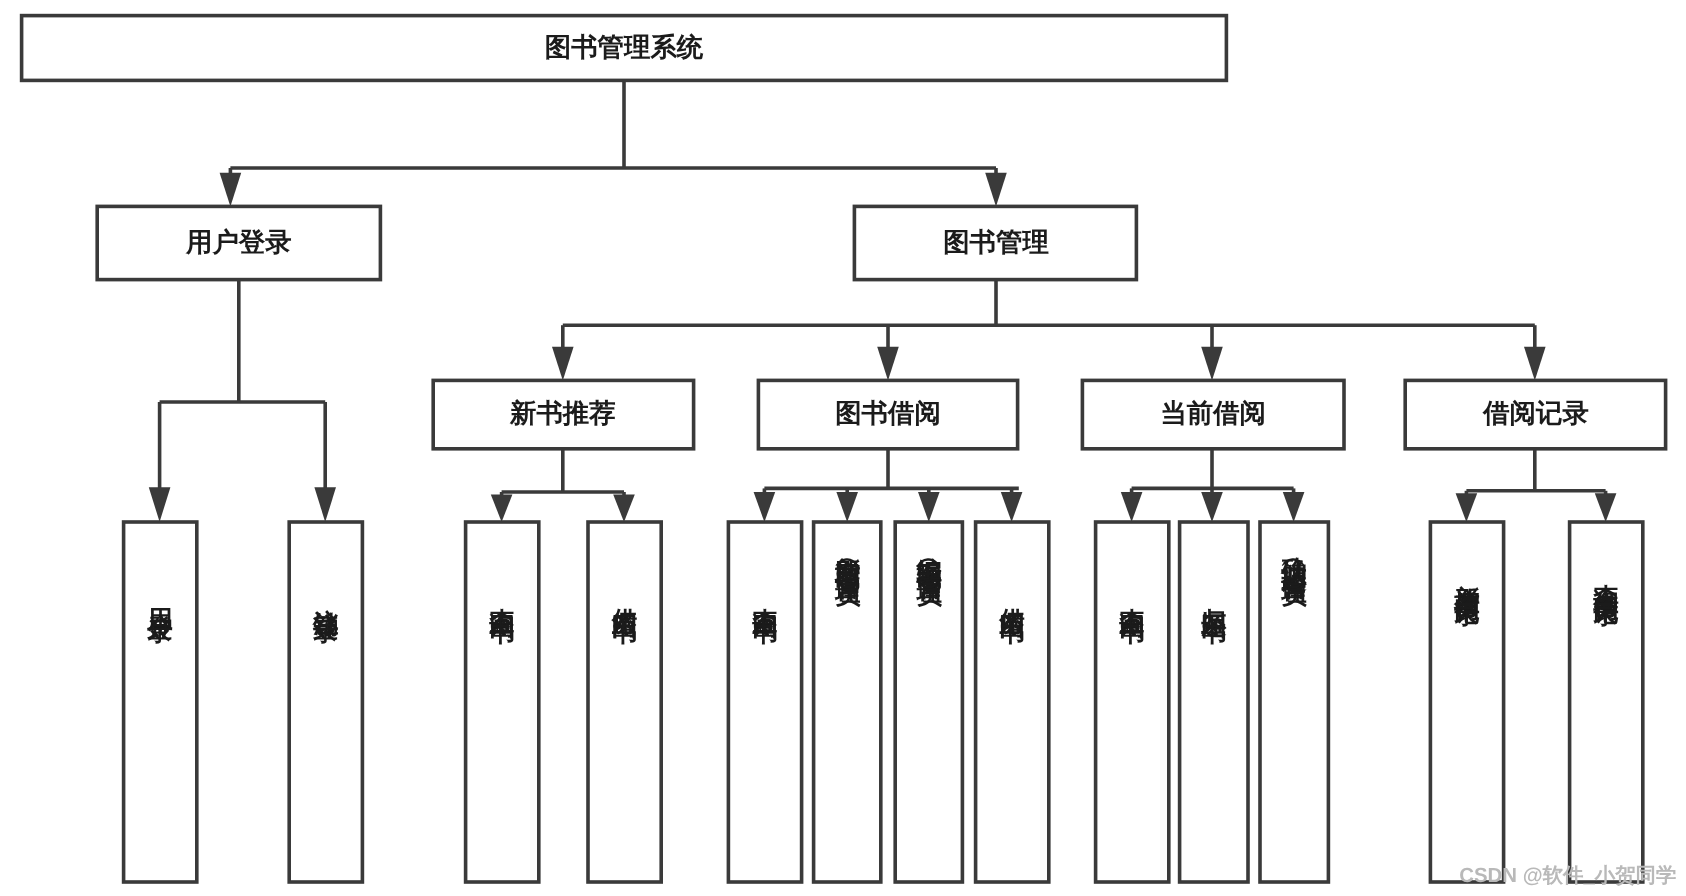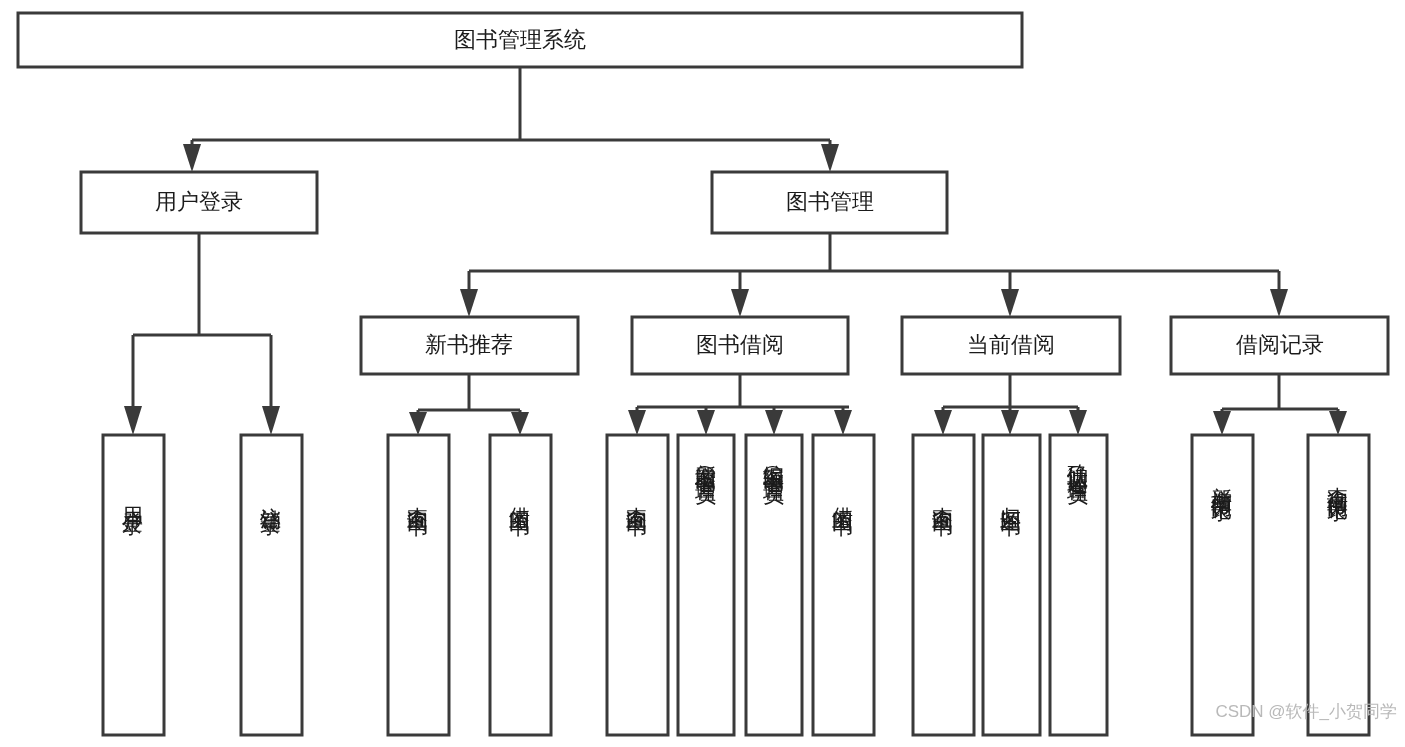"图书管理系统" #diagram-root { font-weight: none -> bold }
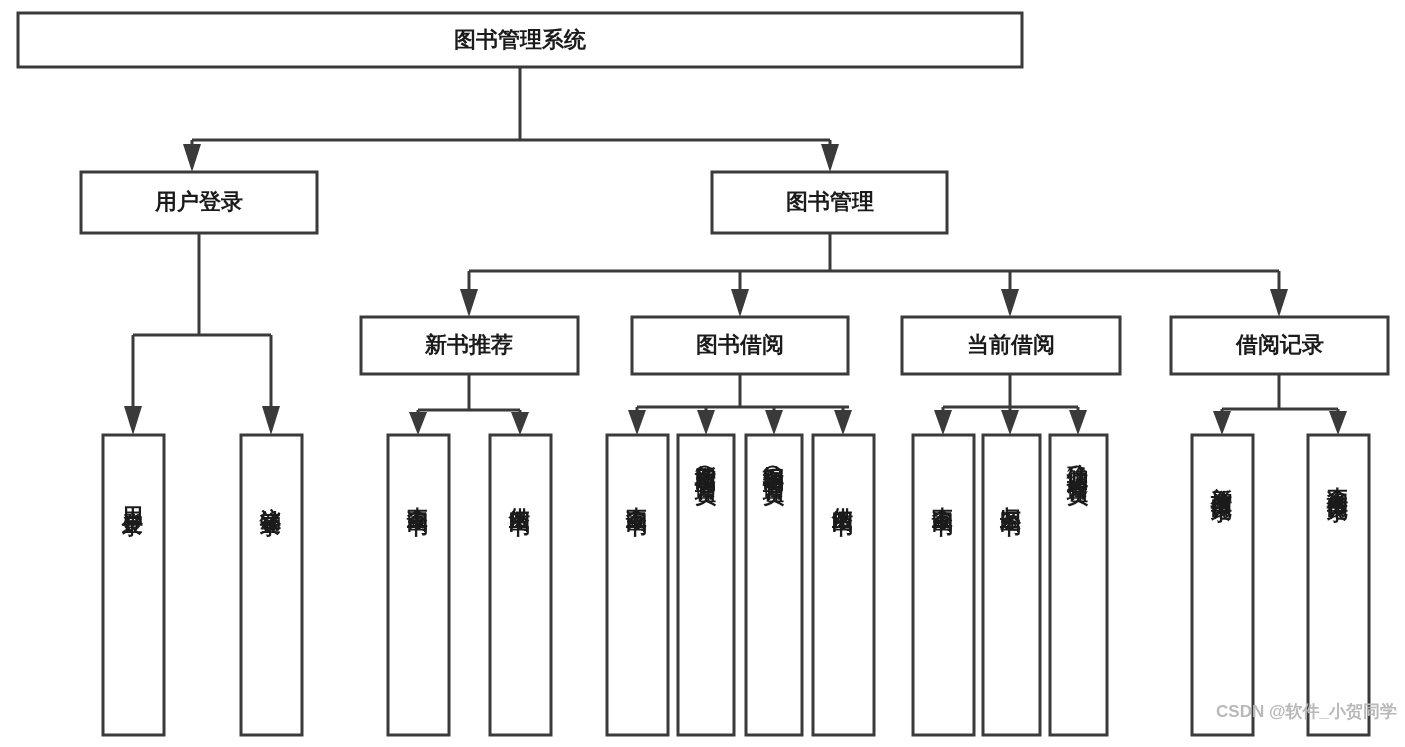"CSDN @软件_小贺同学" .watermark { bottom: 24px -> 6px }
